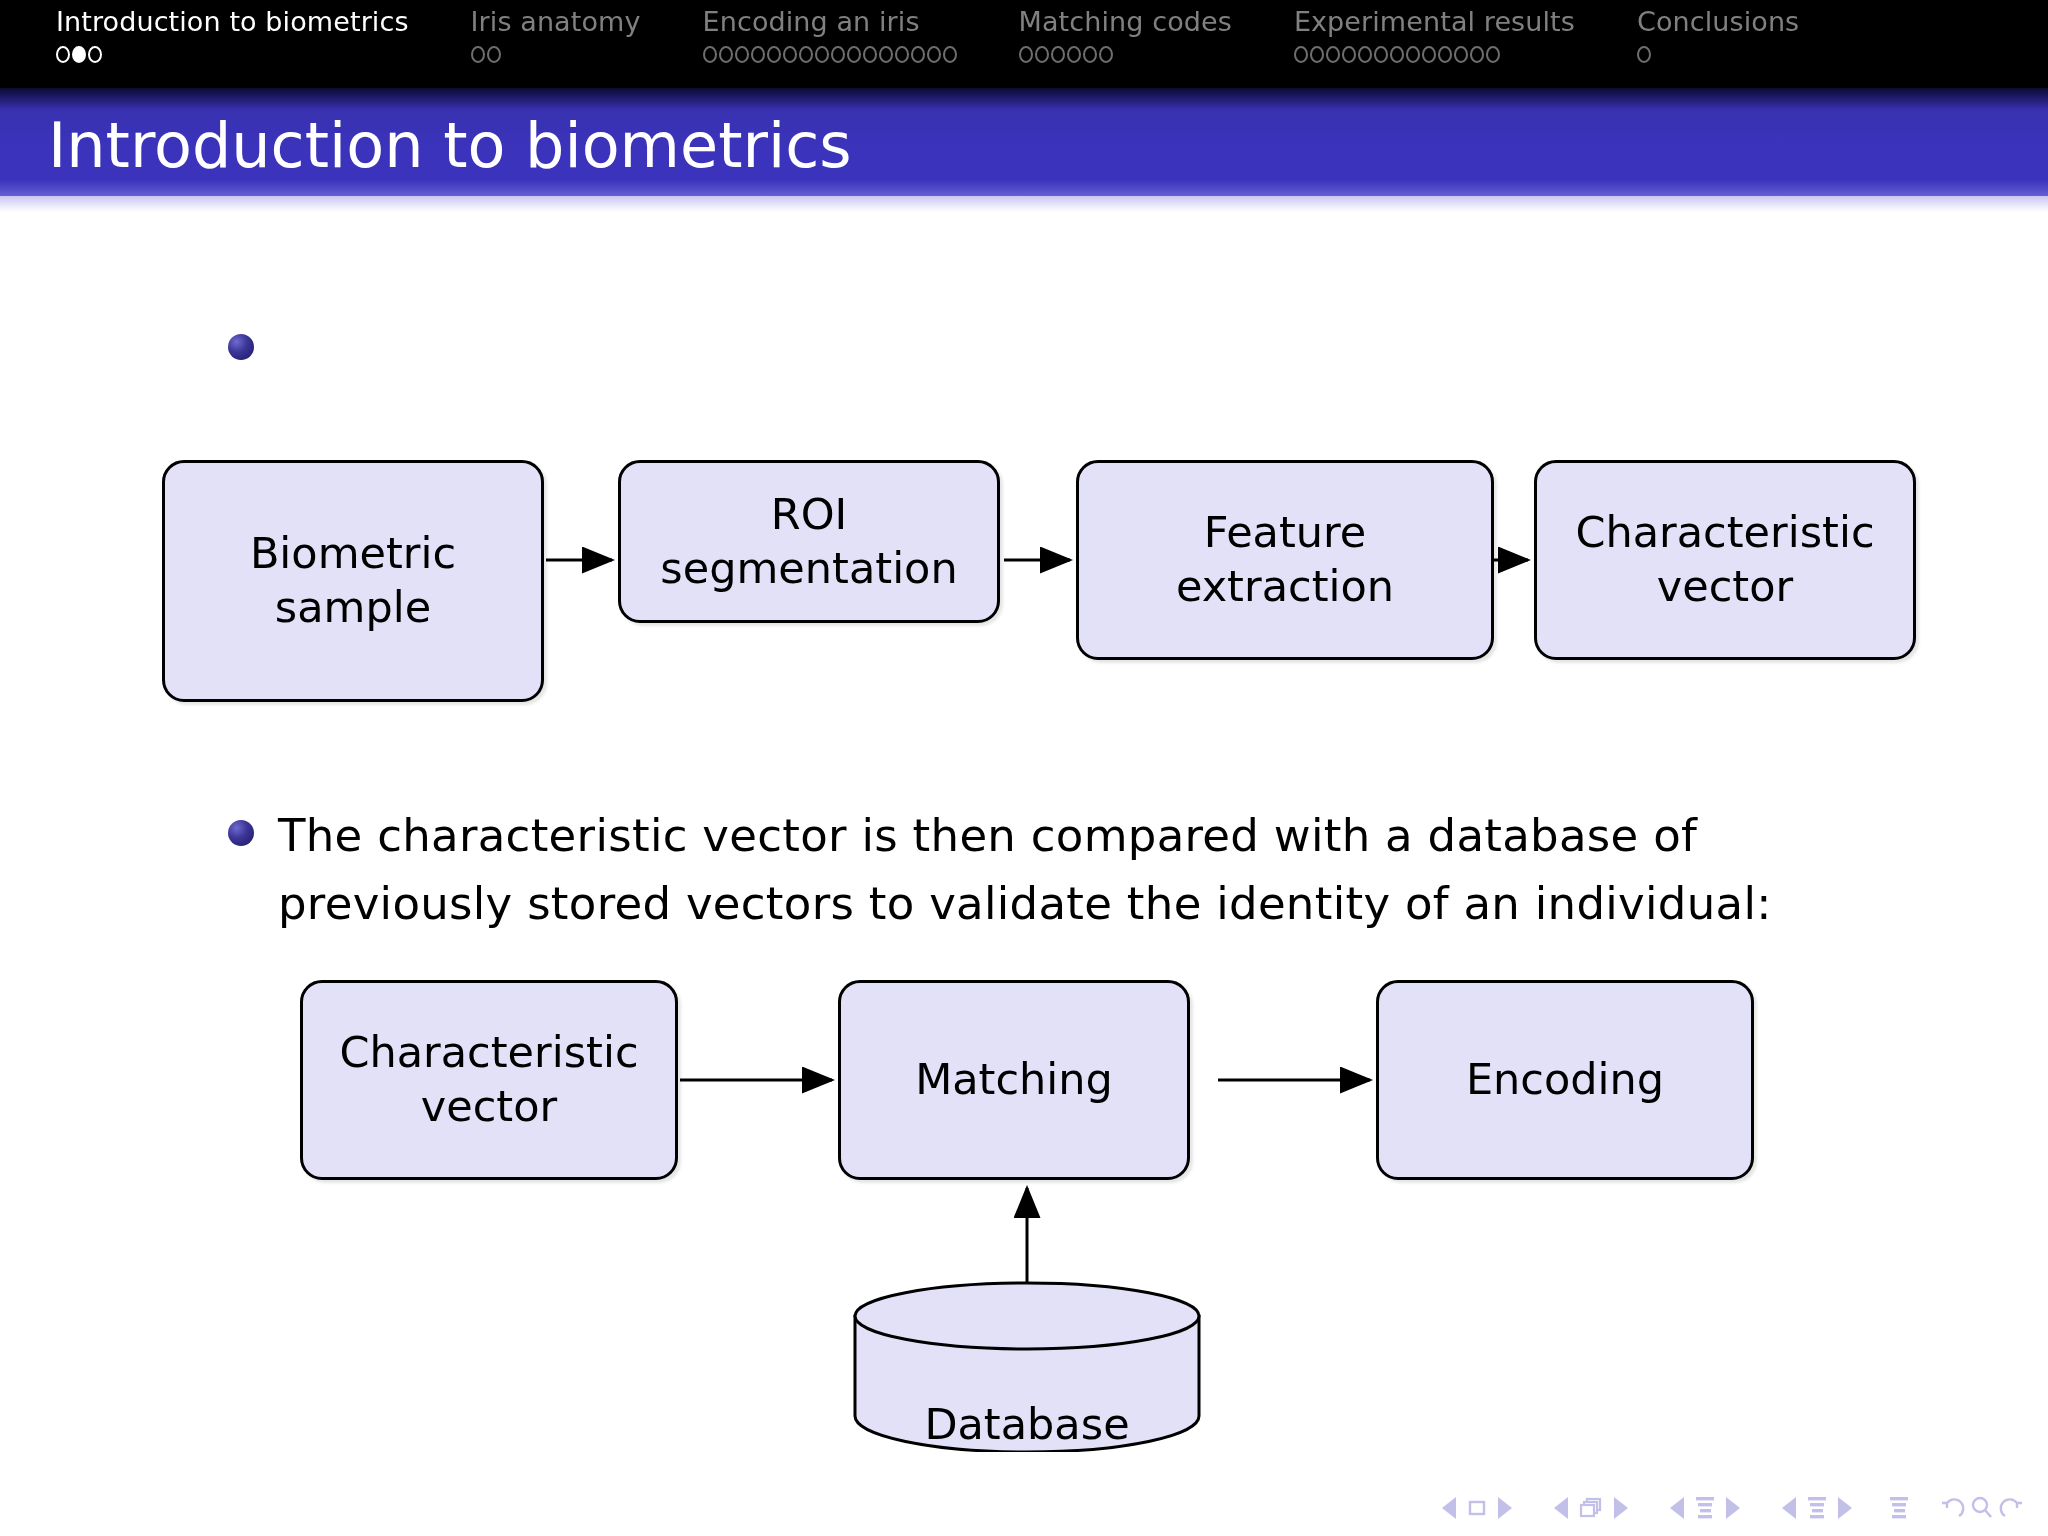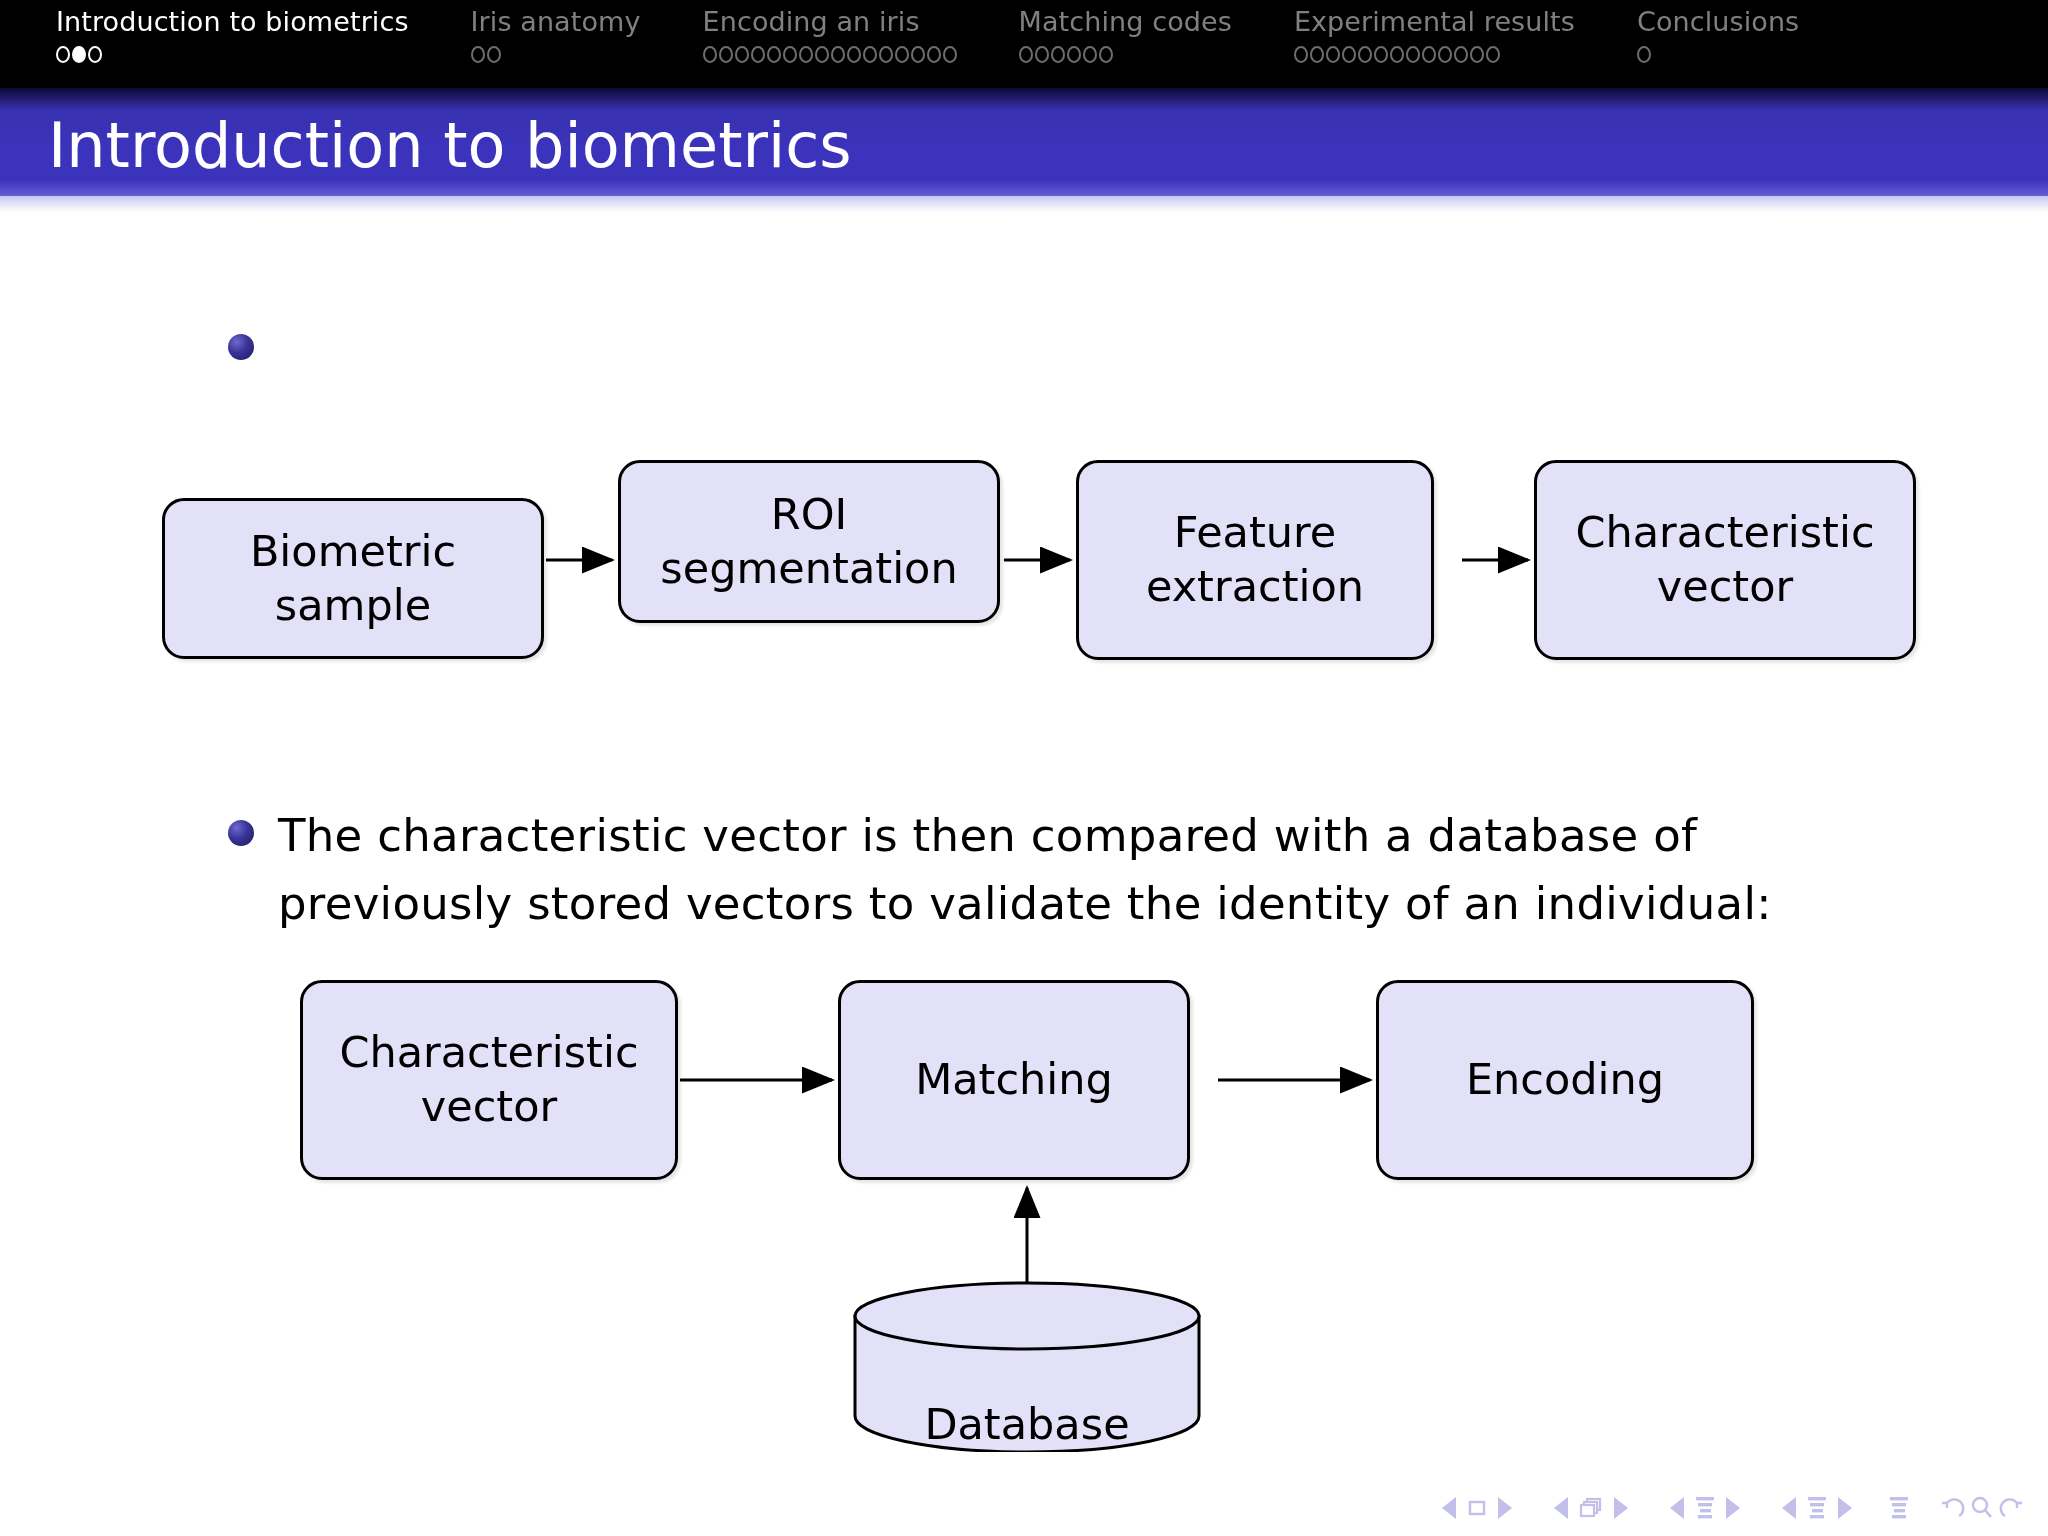"Biometric" #fb-sample { height: 161px -> 242px; margin-top: 38px -> none }
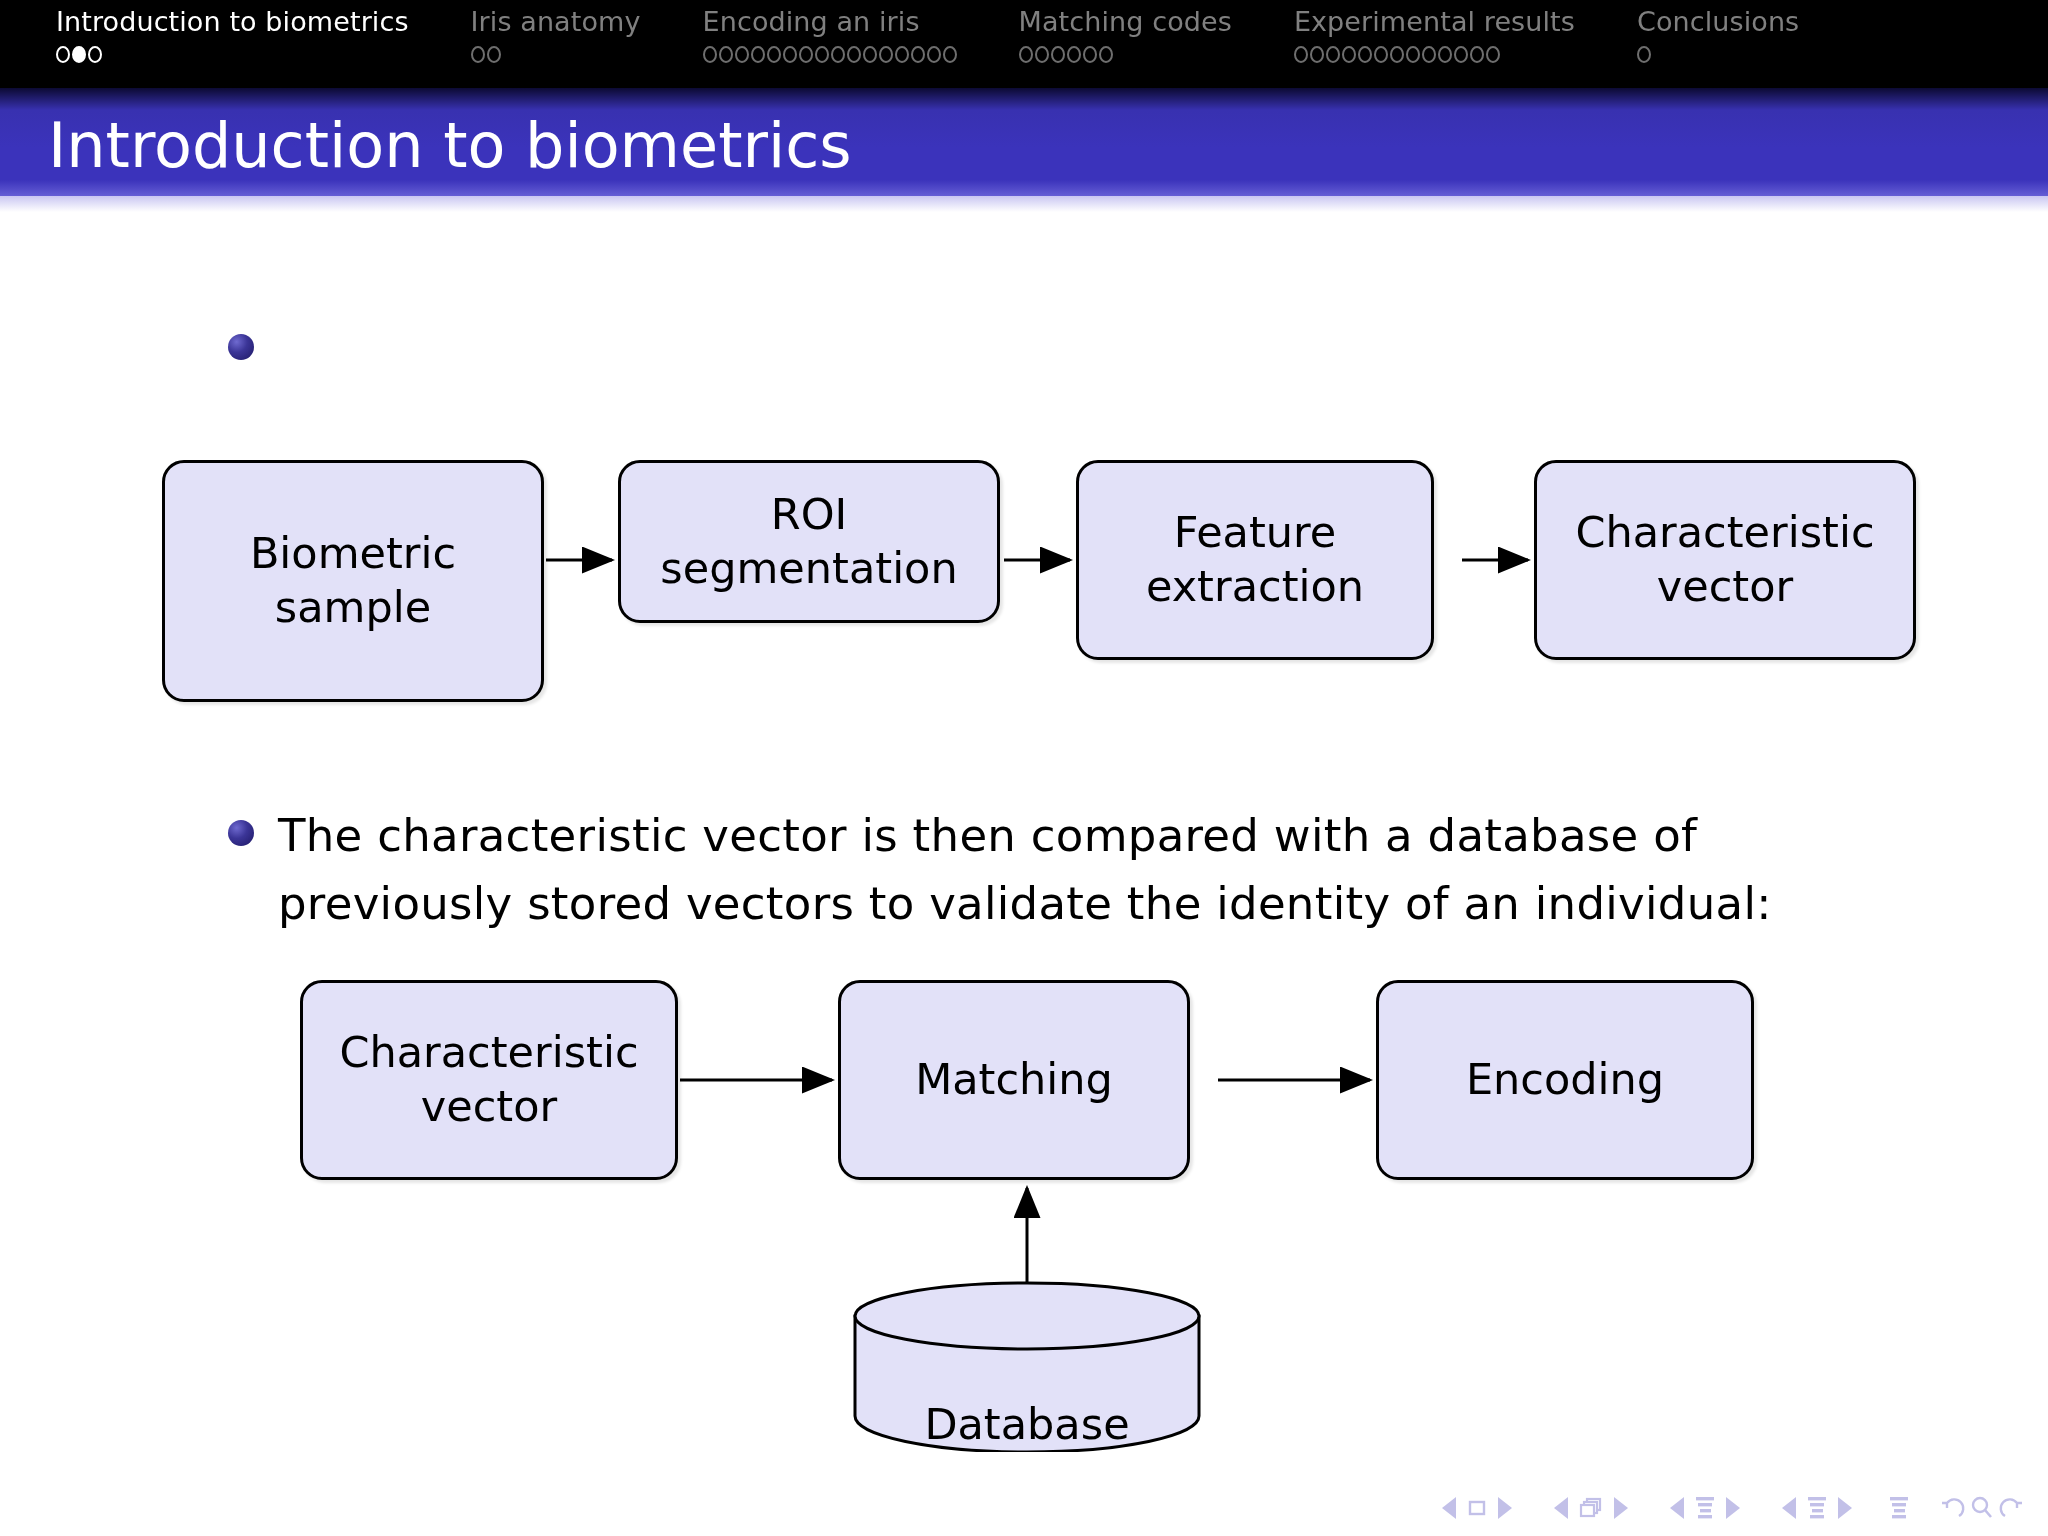"Feature" #fb-feature { width: 358px -> 418px }
